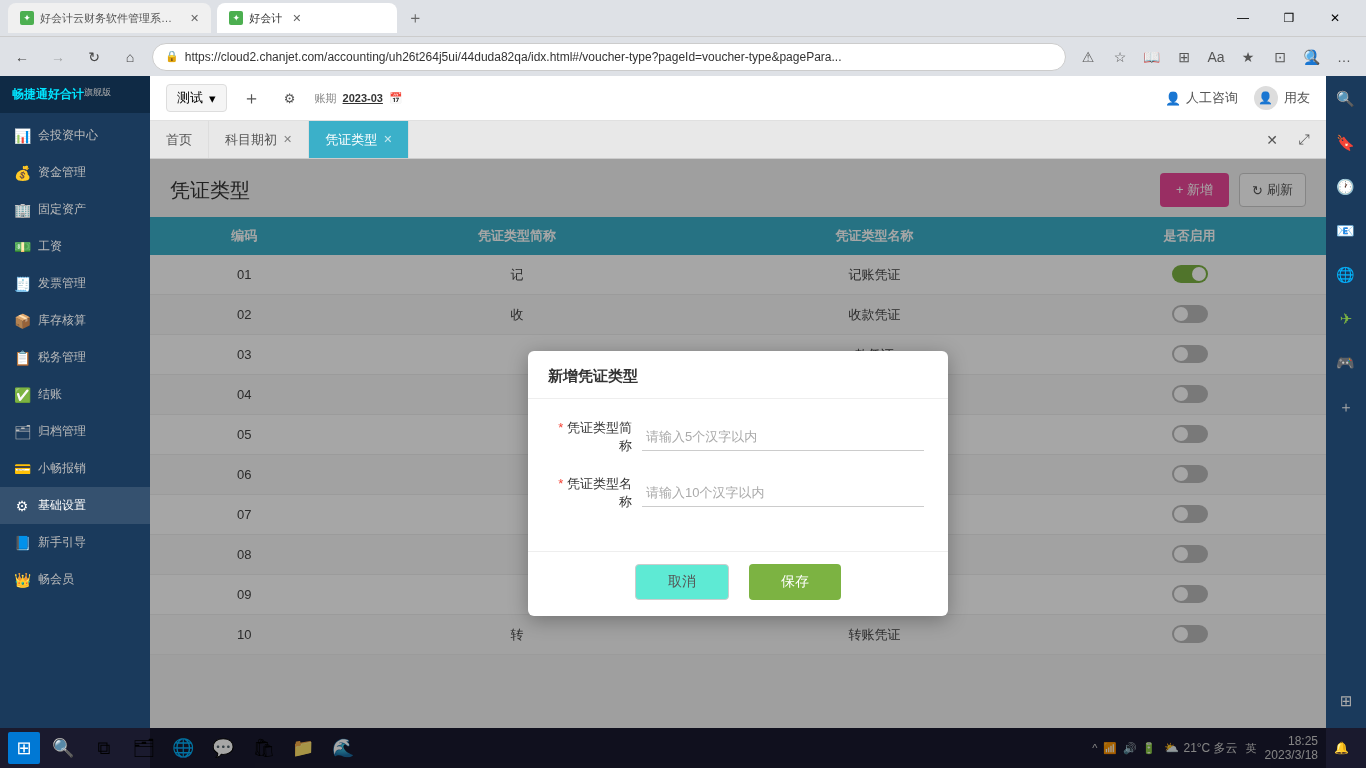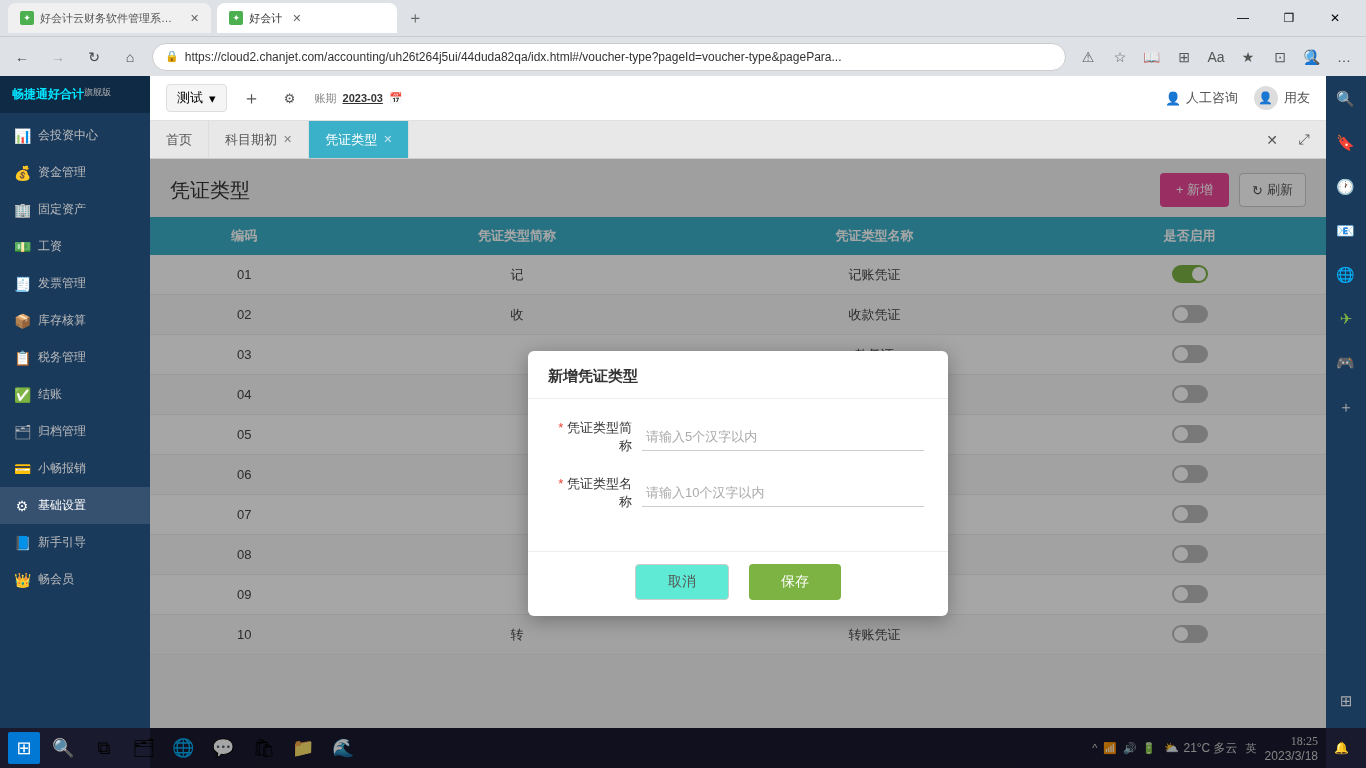"18:25" .taskbar-time .time { font-family: Liberation Serif, serif -> none }
